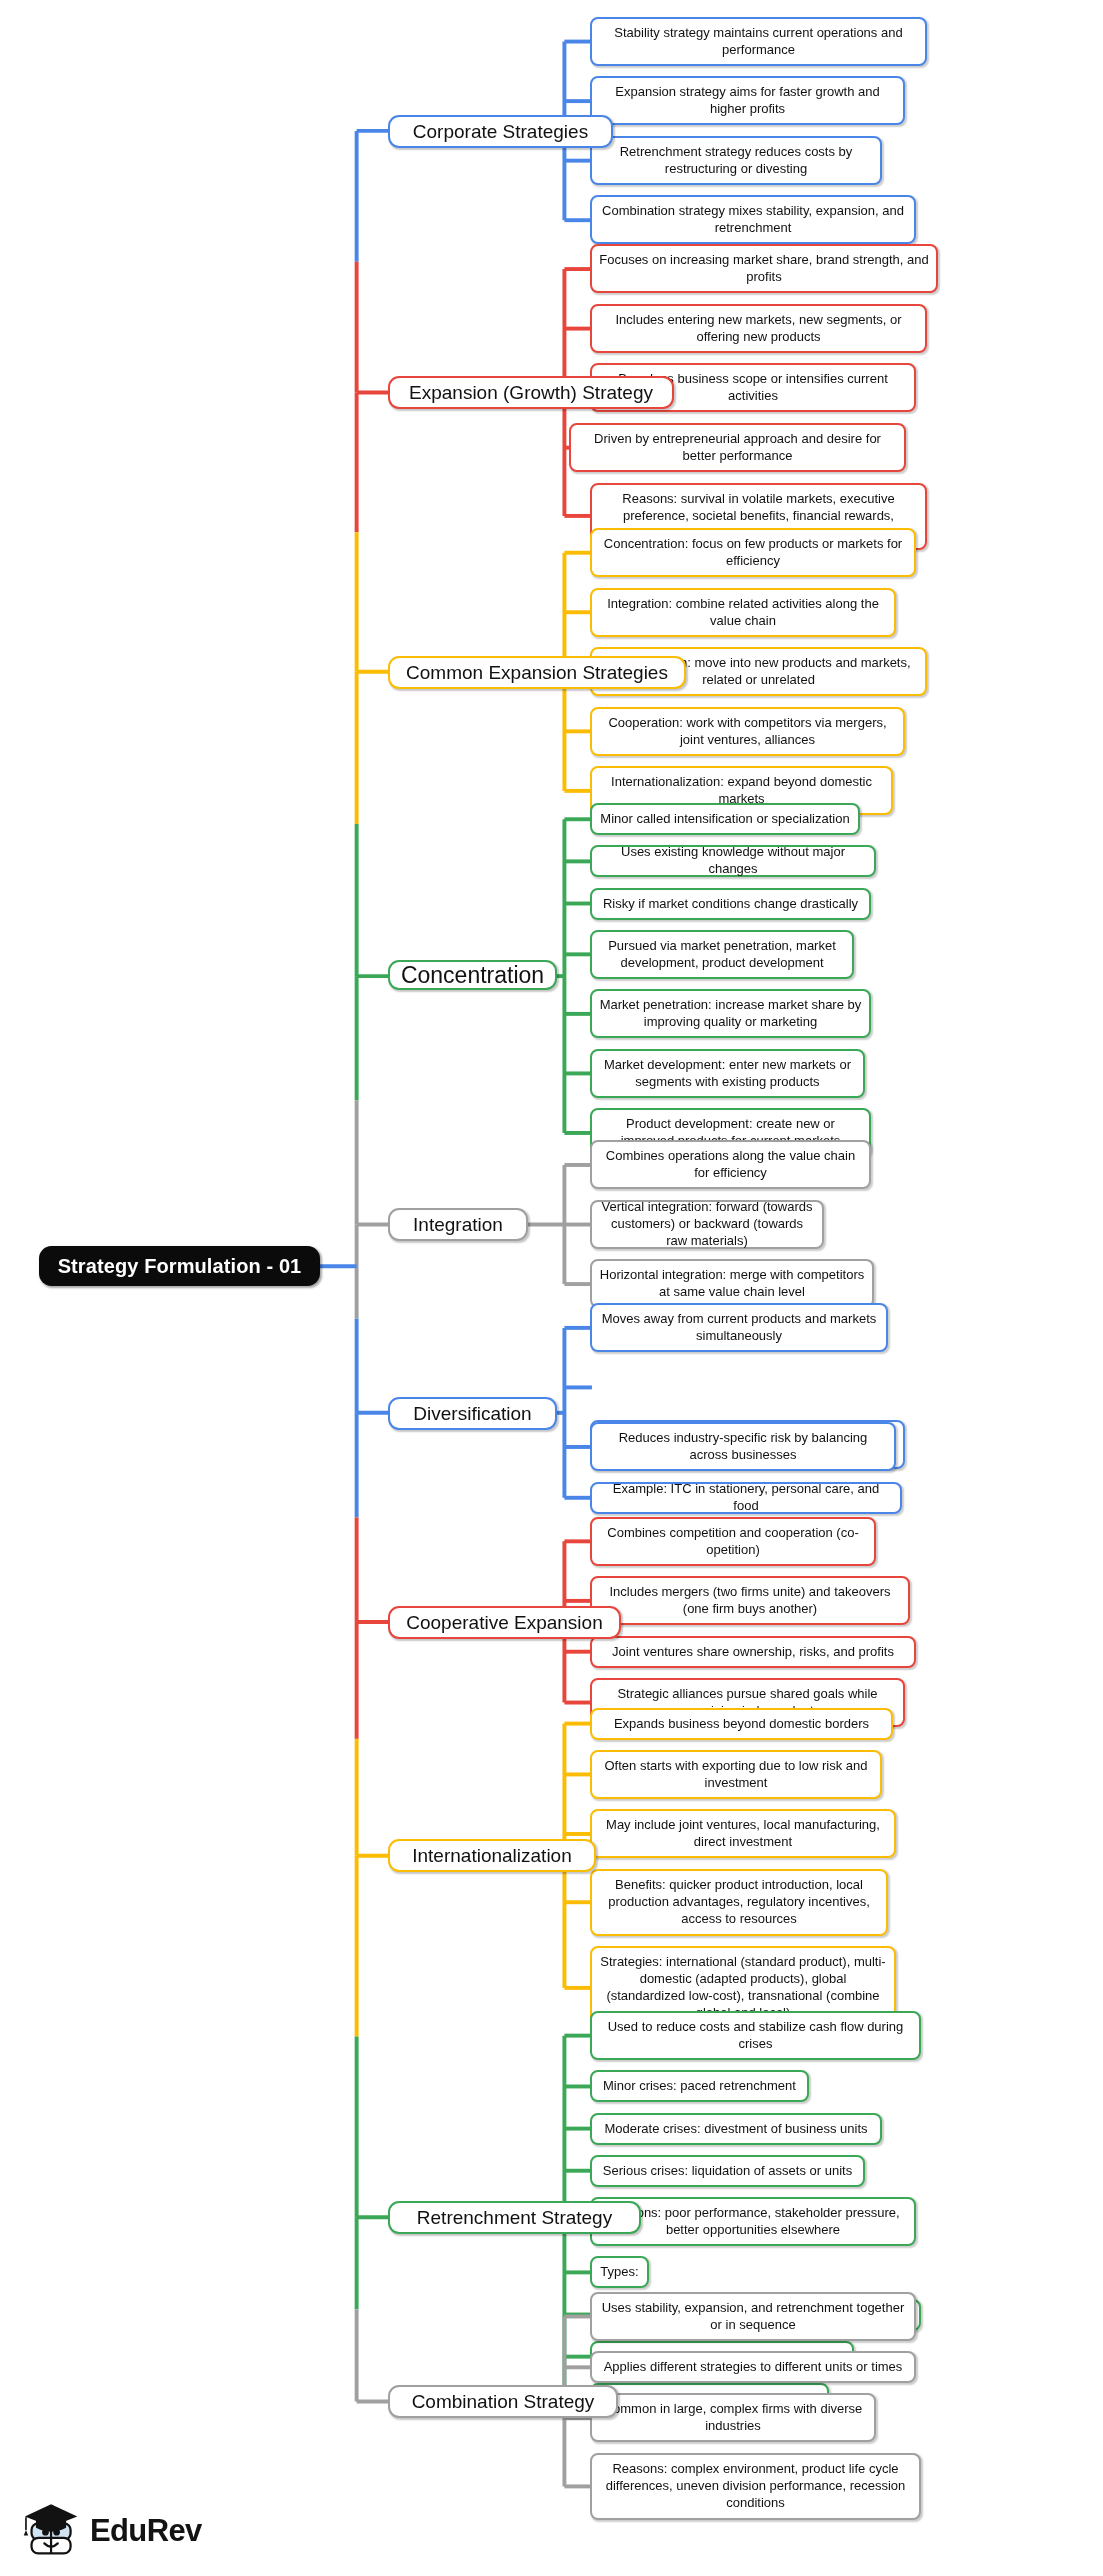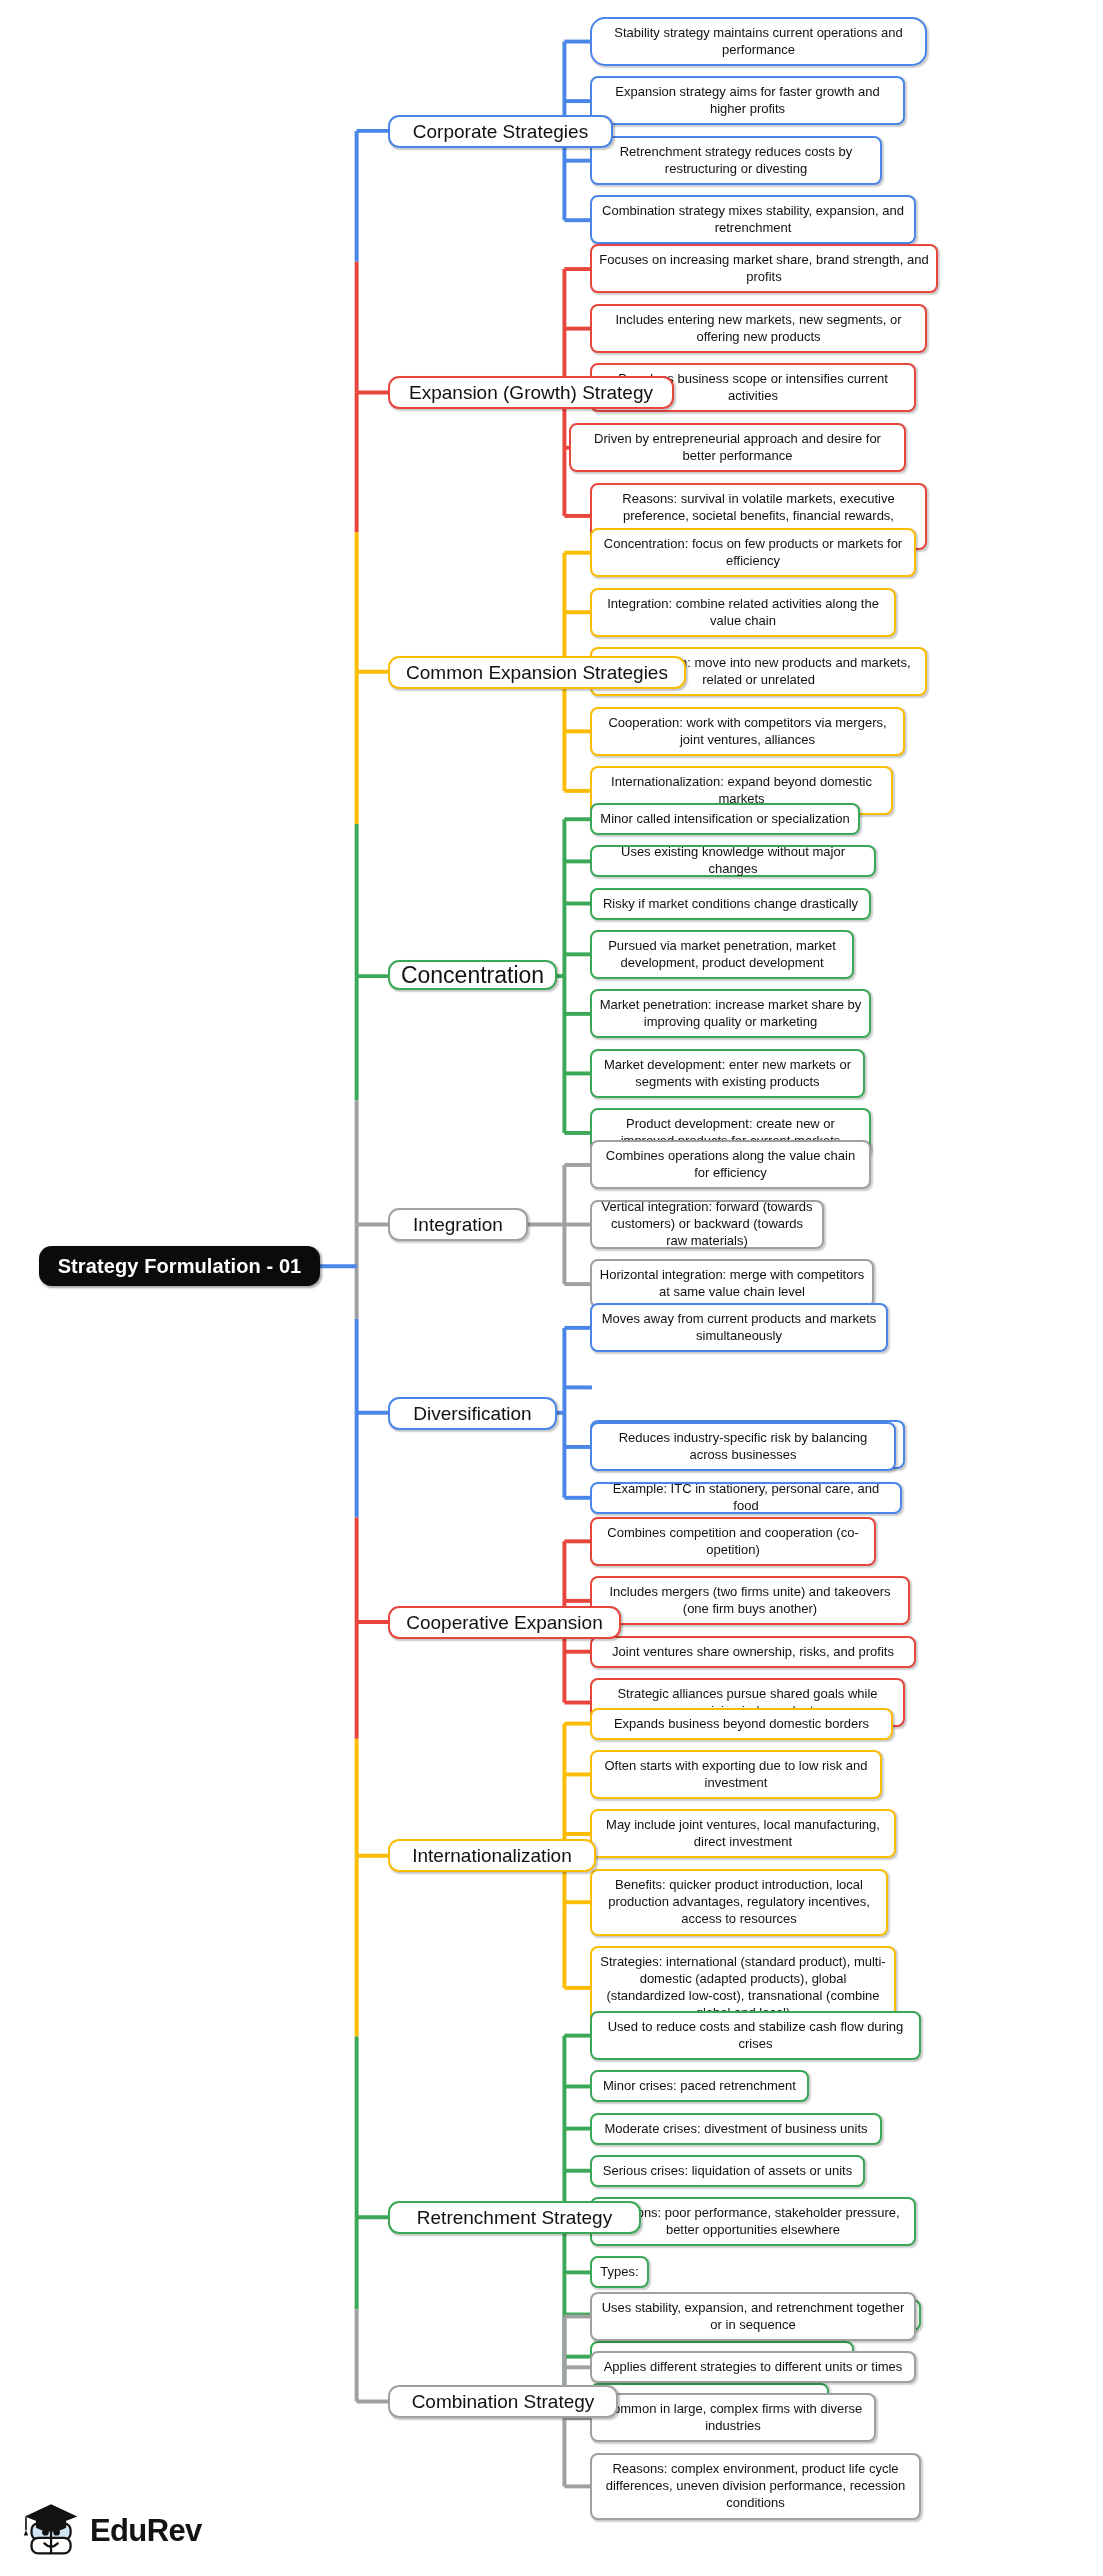"Stability strategy maintains current" div.leaf-node { border-radius: 15px -> none }
